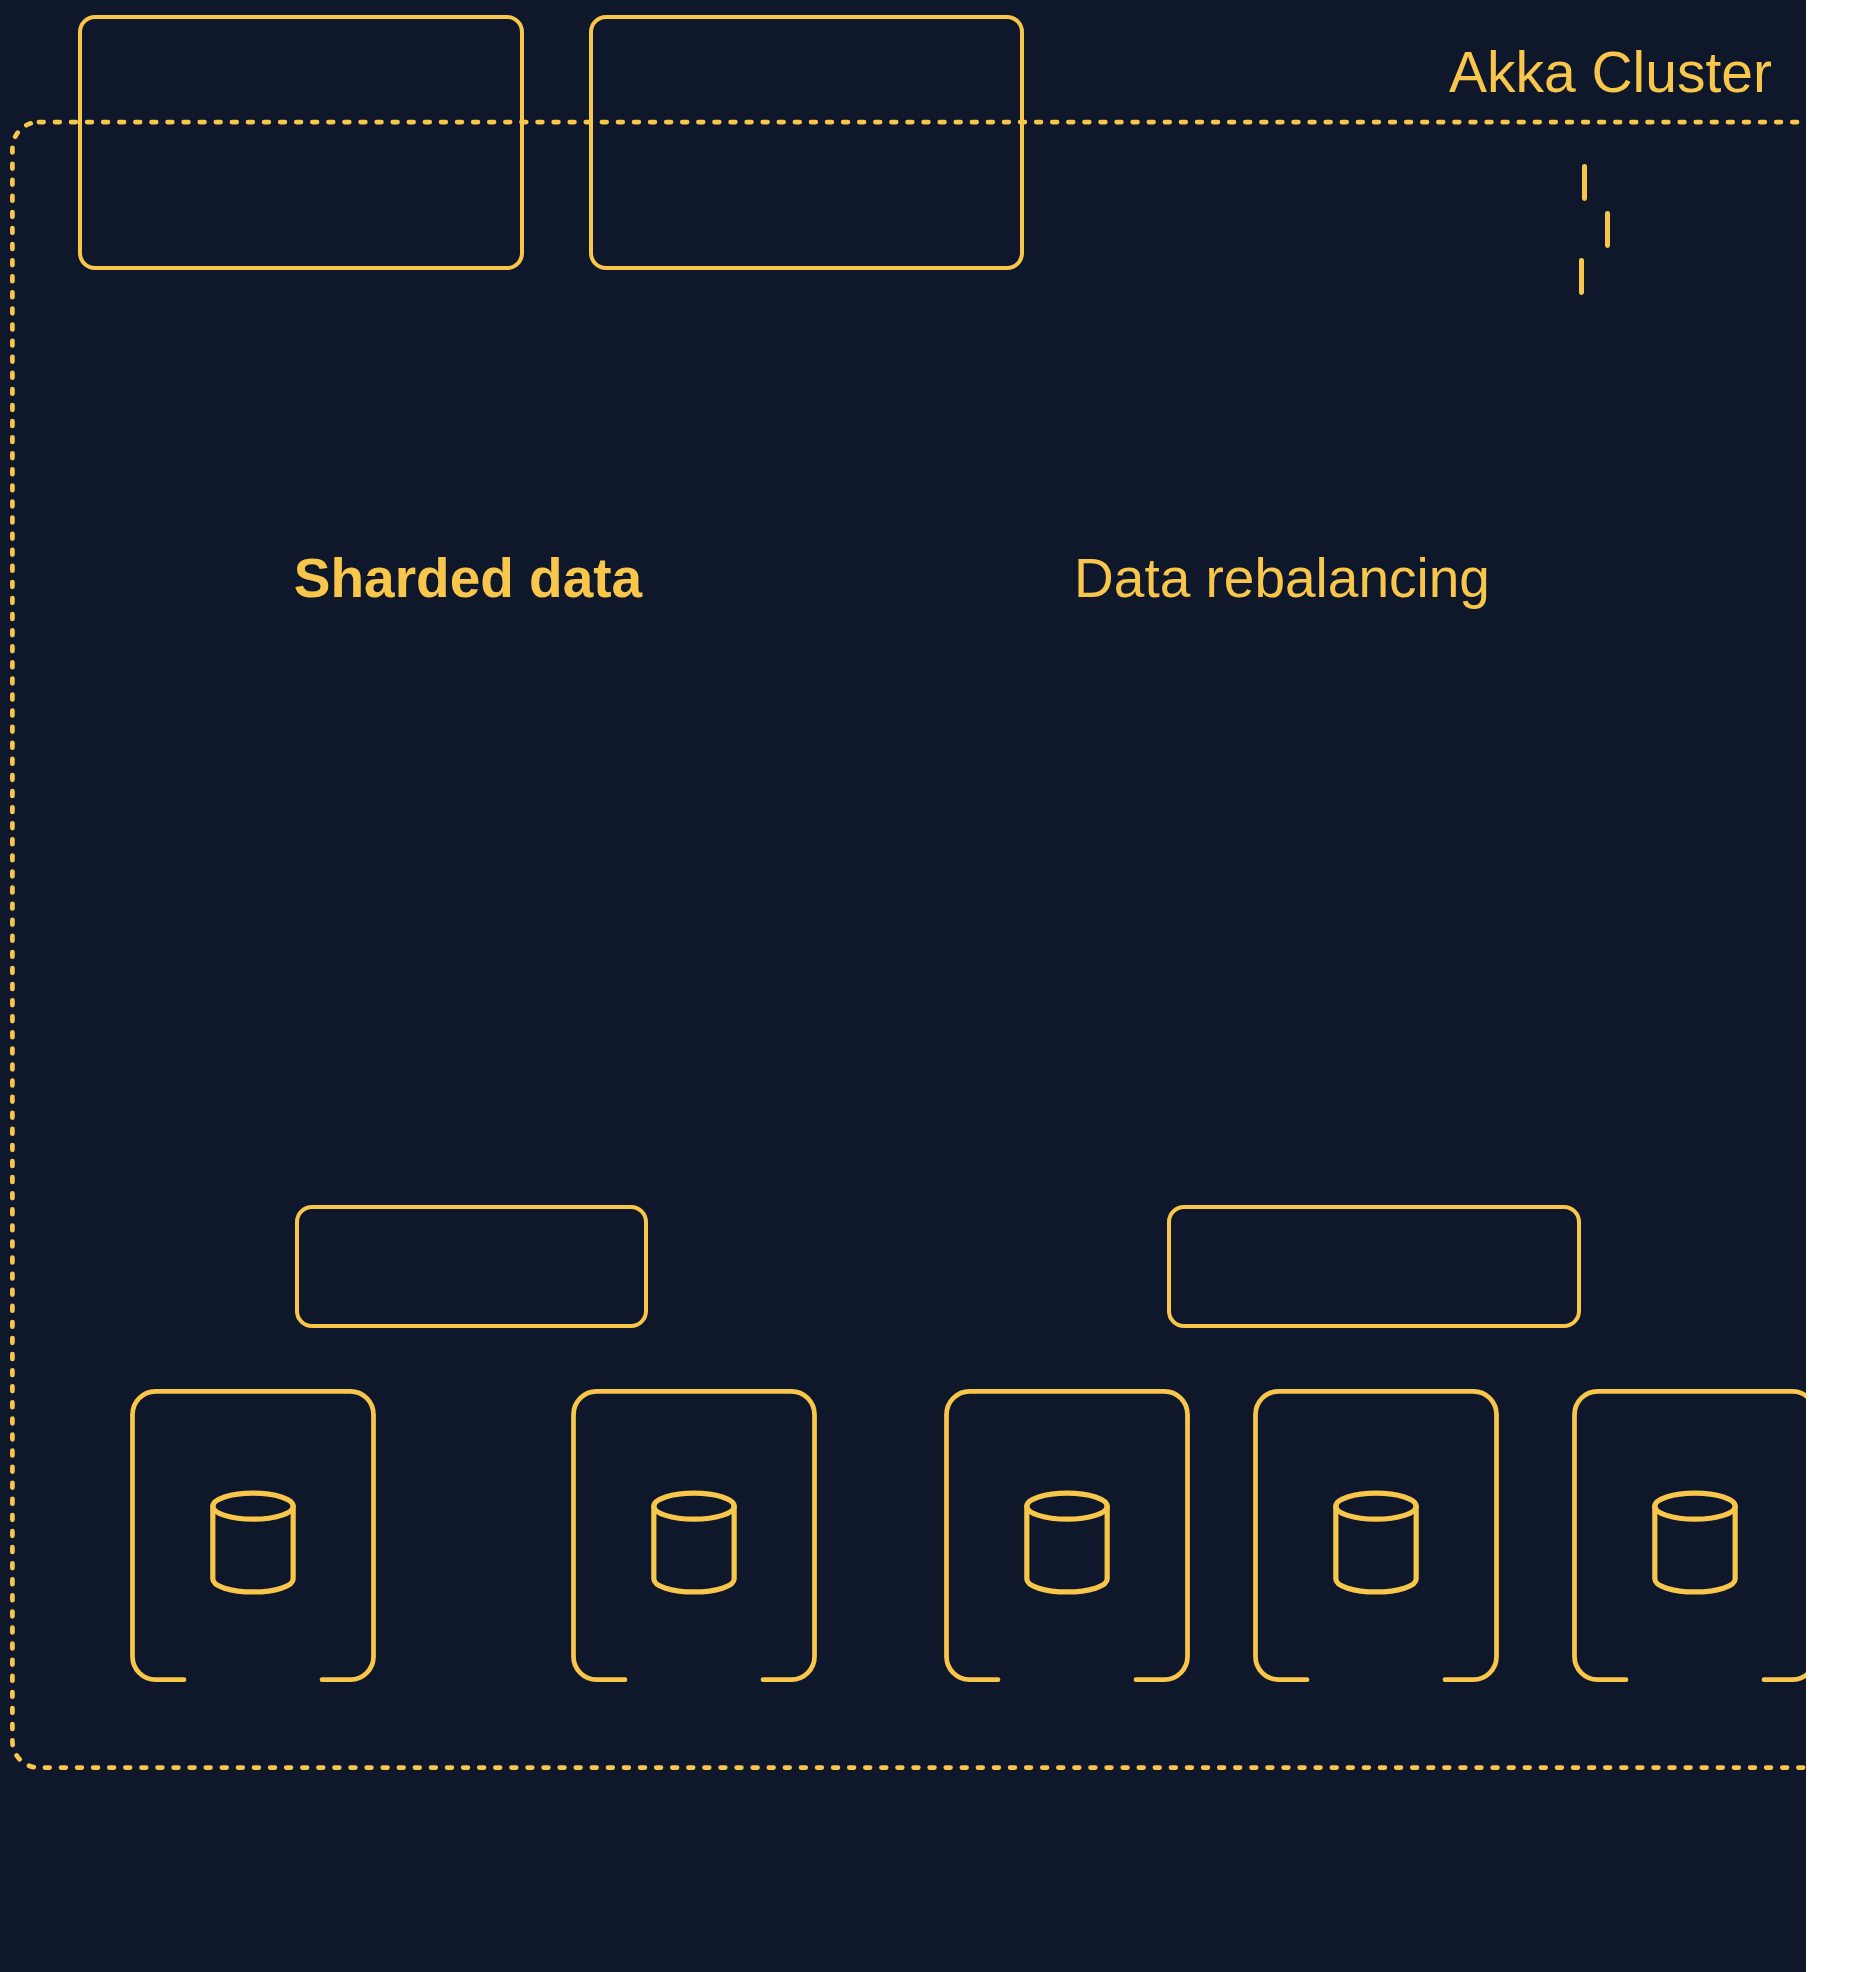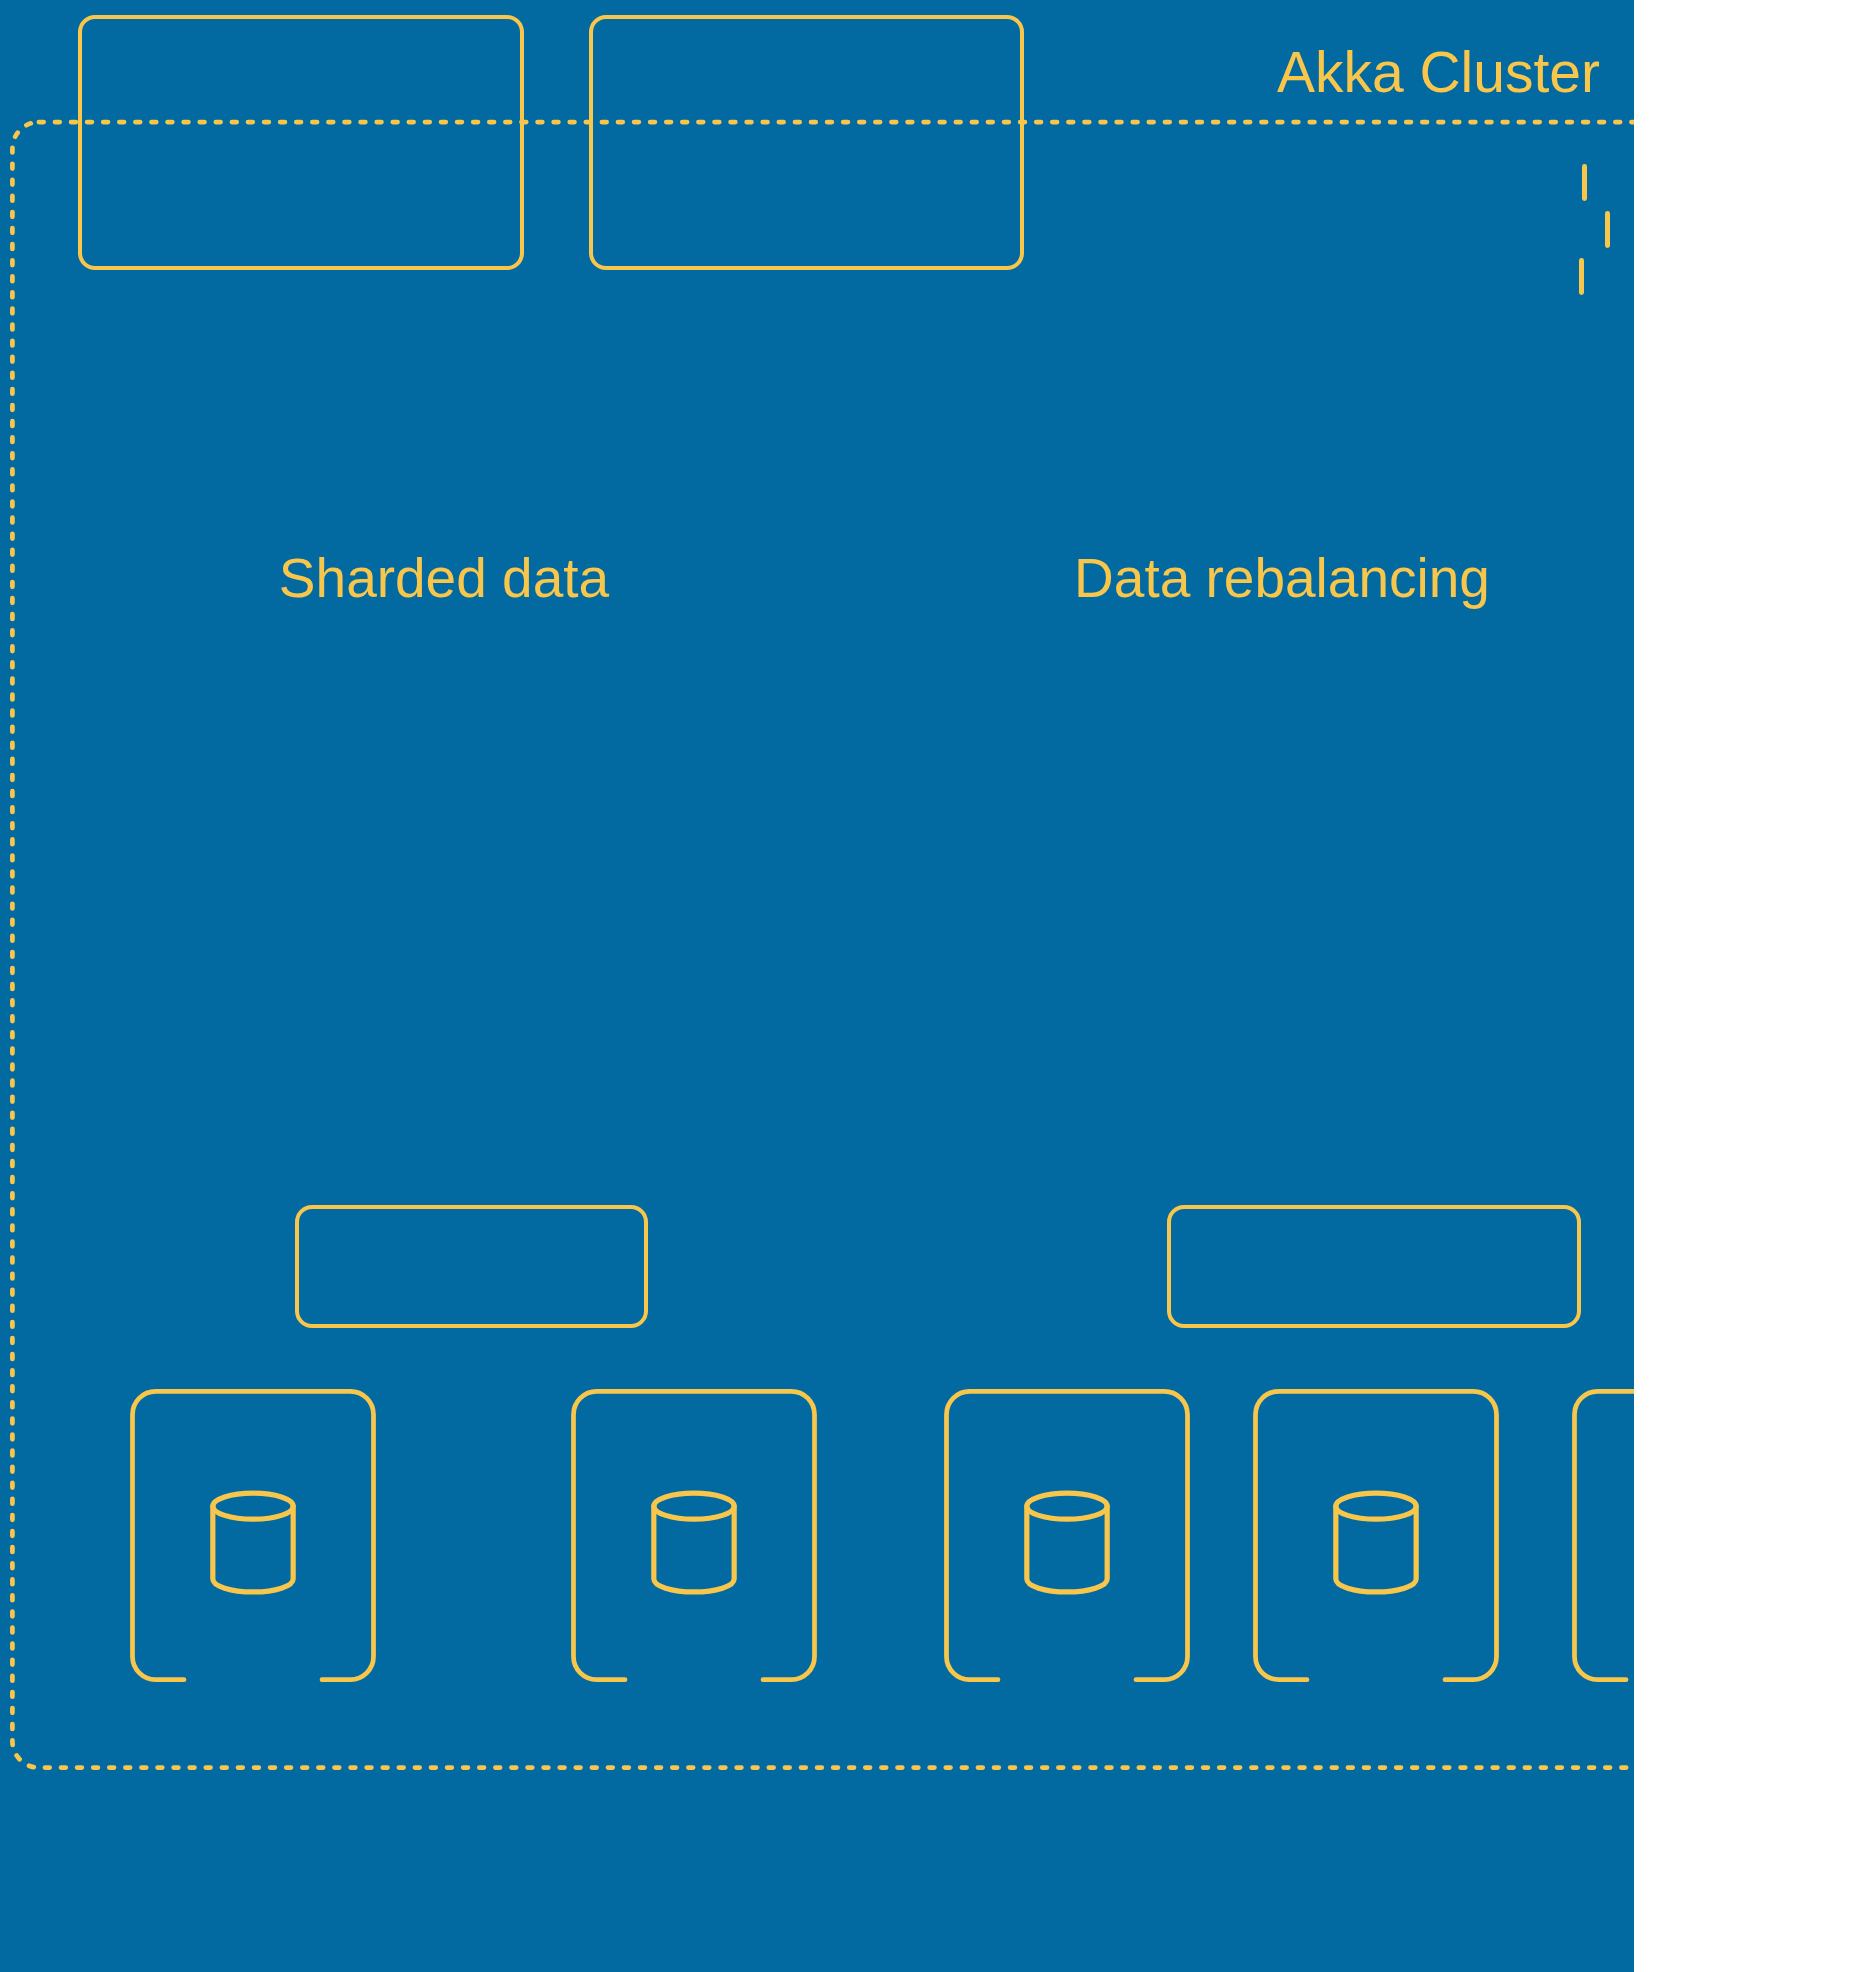"Akka Cluster" #canvas { background: #0369a1 -> #0f172a; width: 1634px -> 1806px }
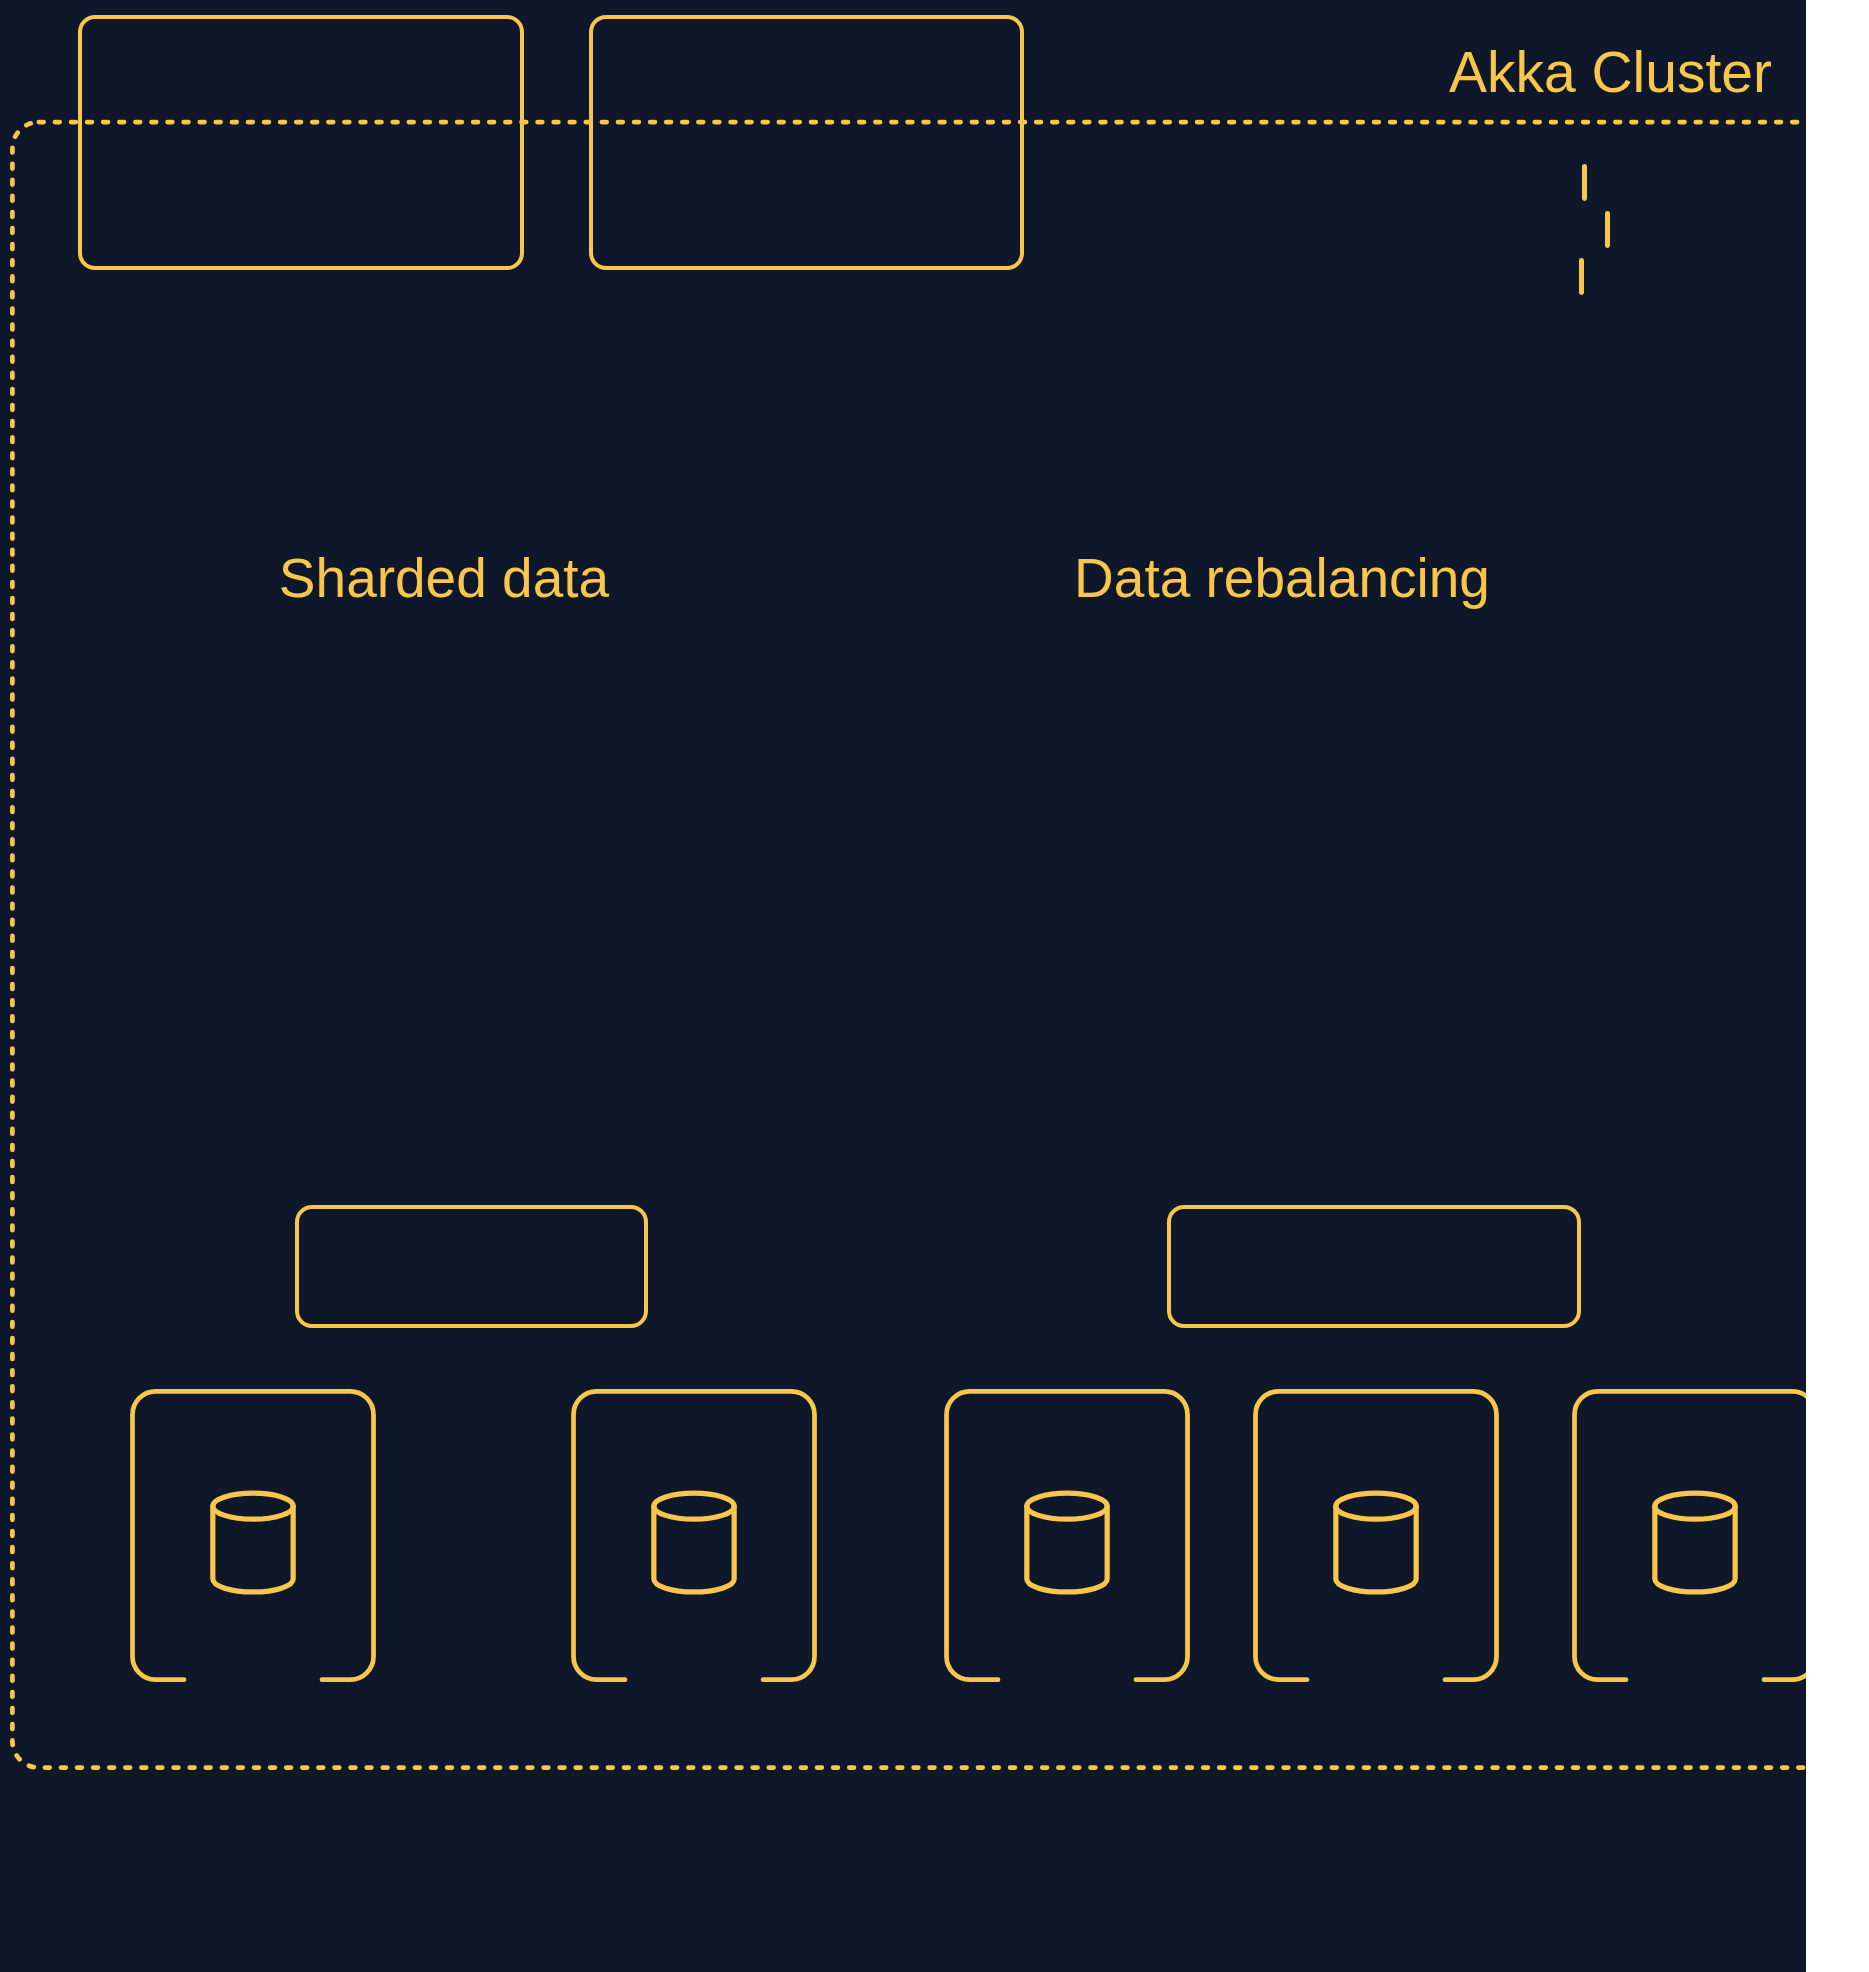"Sharded data" .zone-label.sharded { font-weight: none -> bold; left: 444px -> 468px }
